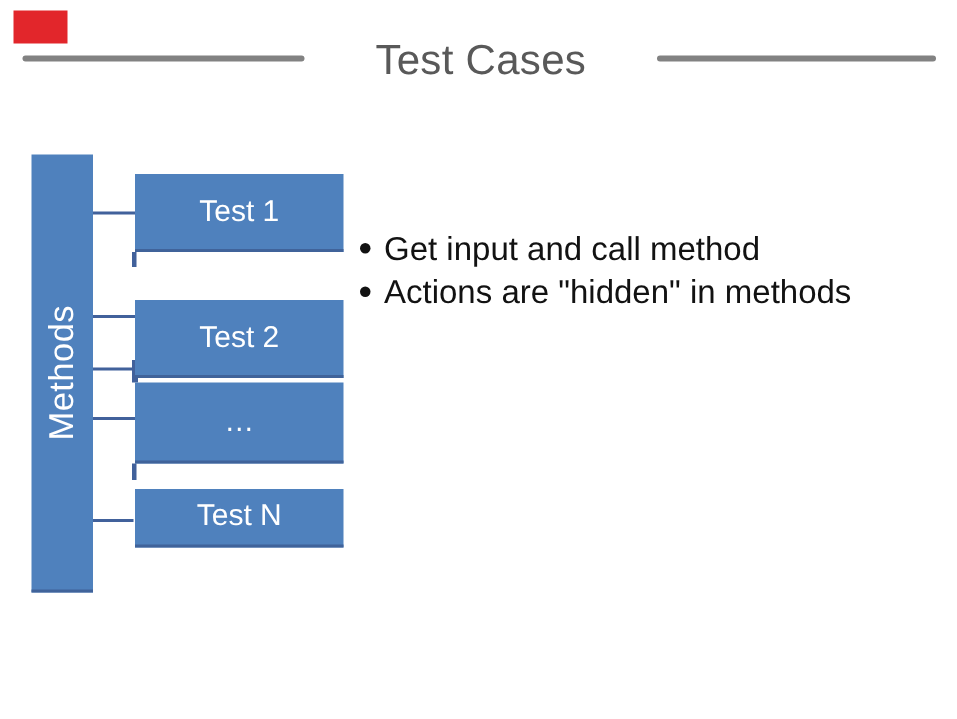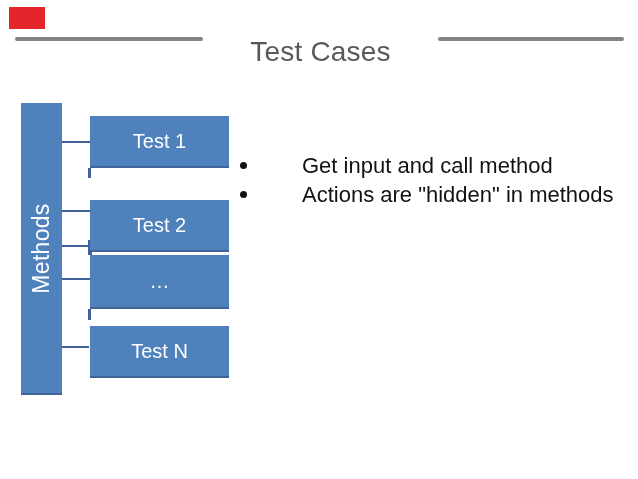"Test Cases" .title { margin-top: 12px -> none }
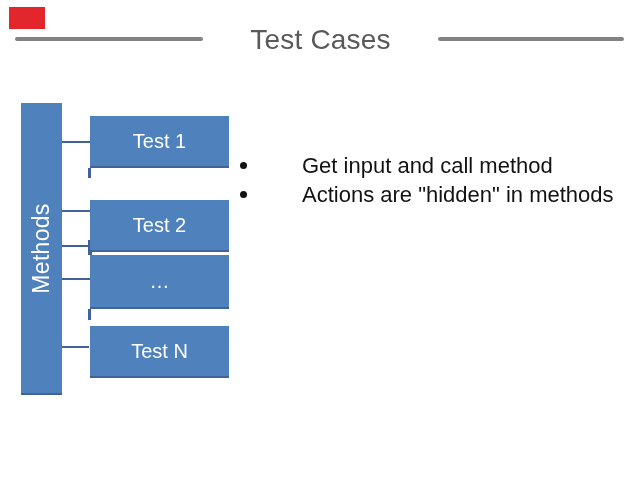"Get input and call method" .bullets li { gap: 46px -> none }
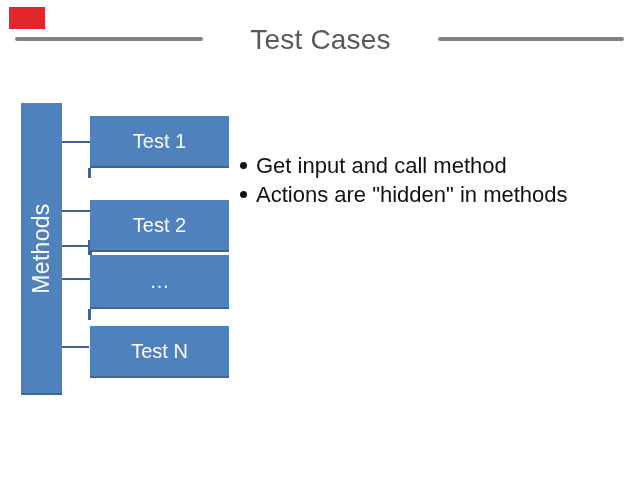"Test N" .tbox.b4 { height: 52px -> 39px }
